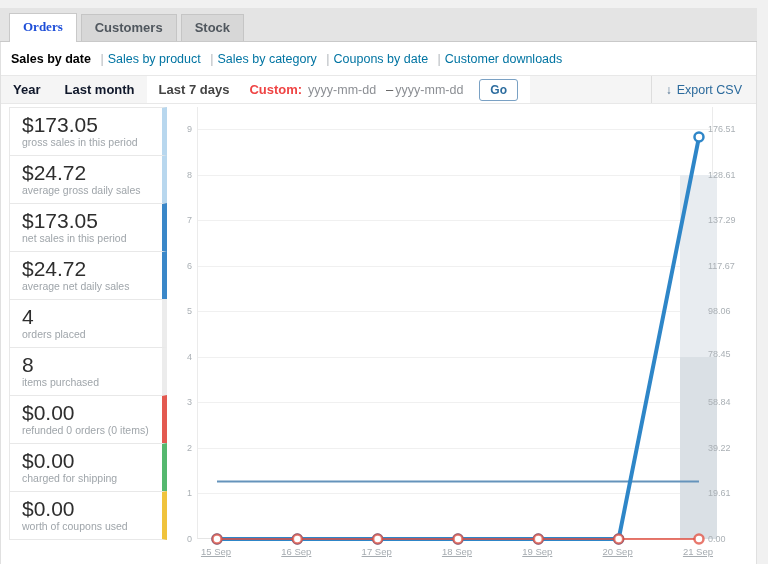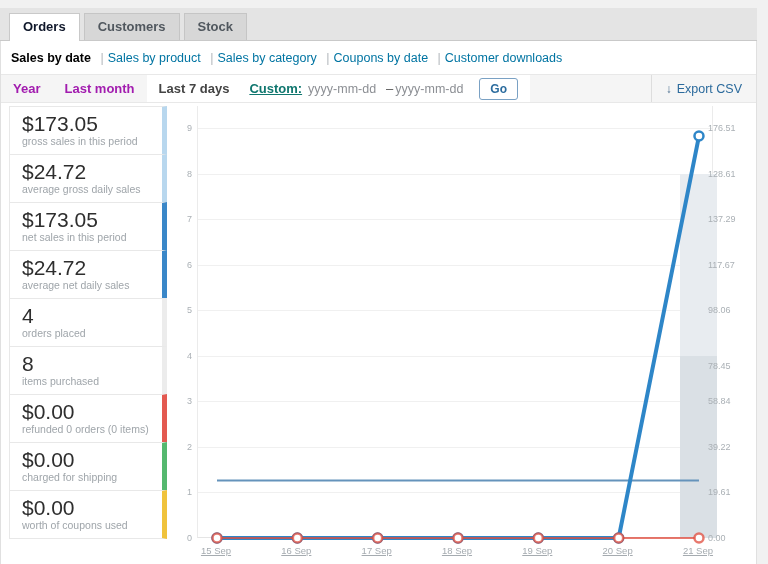"Orders" .tab.active { color: #0f172a -> #1d4ed8; font-family: none -> Liberation Serif, serif }
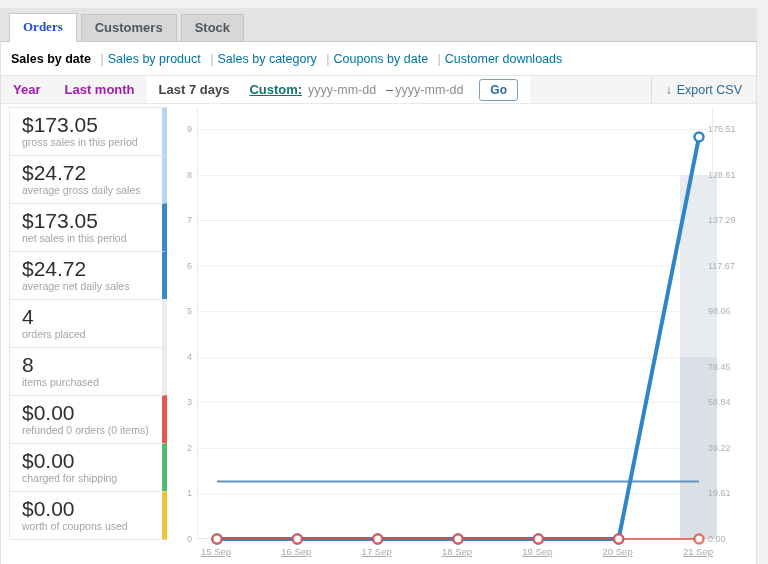"Year" .range-link { color: #a21caf -> #0f172a }
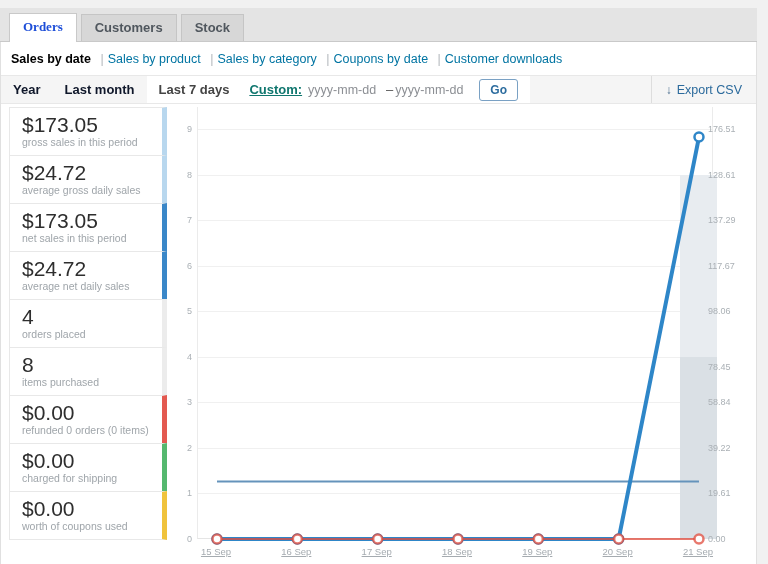"Custom:" .custom-label { color: #0f766e -> #ef4444; text-decoration: underline -> none }
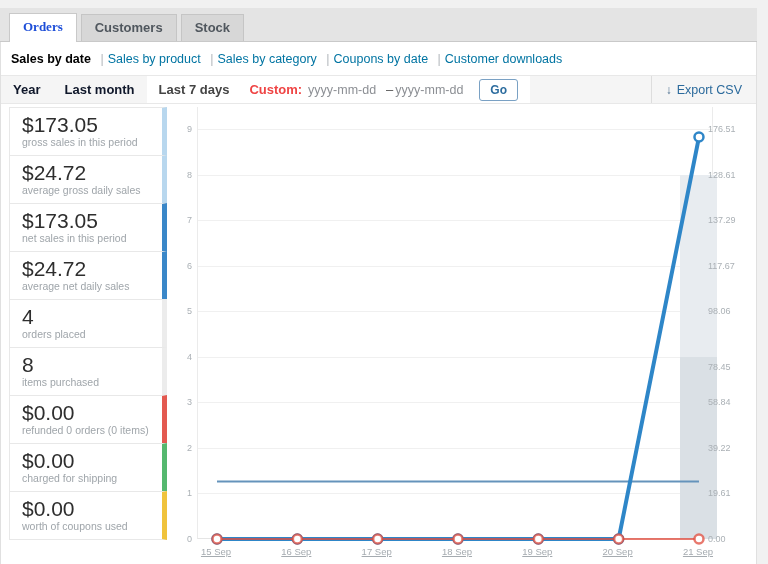"78.45" div.ytick { top: 255px -> 242px }
